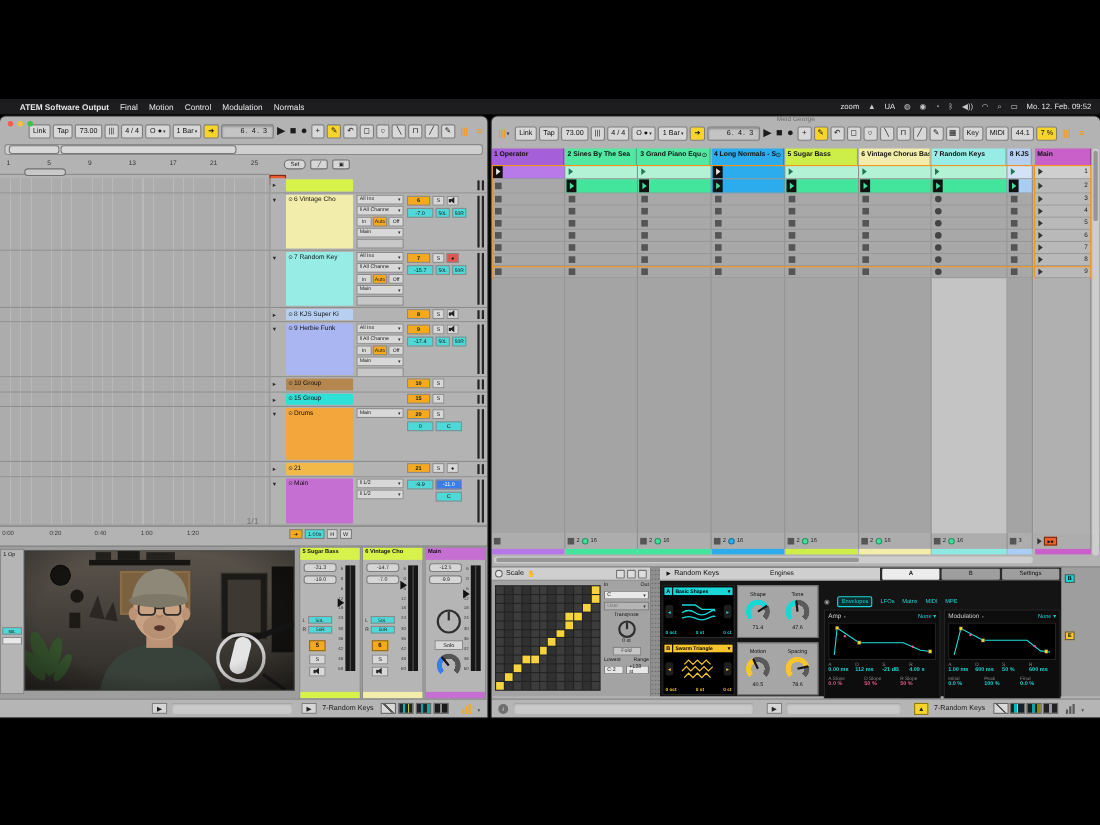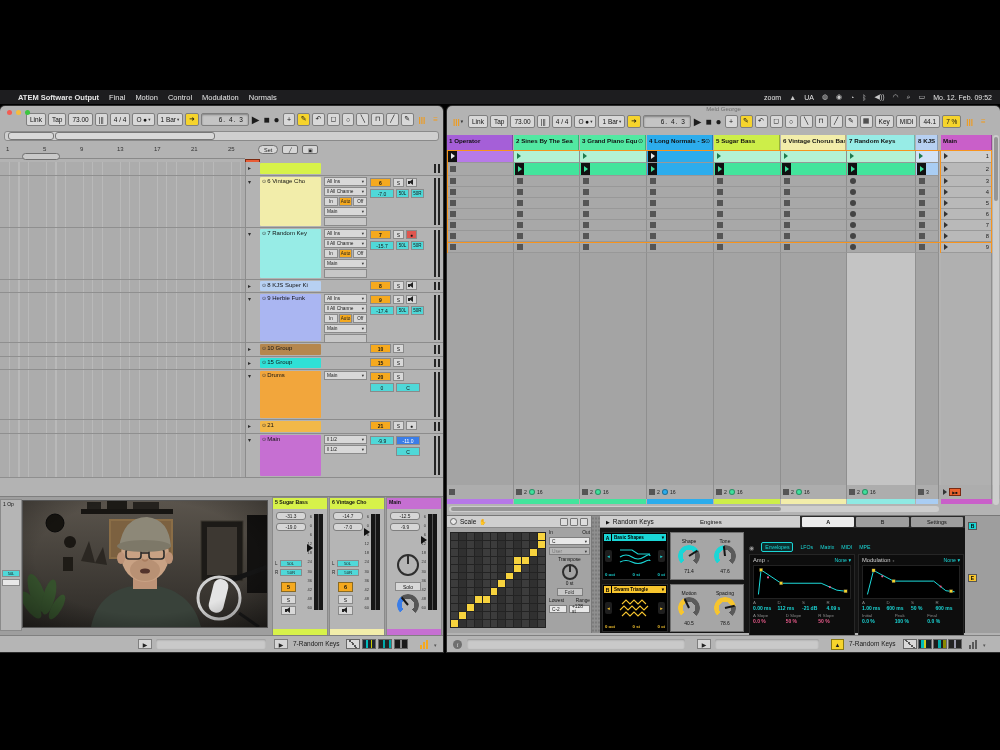"1/1" div { html: none -> <div> <span>1/1</span> <div> <div>➔</div> <div>1.00x</div> <div>H</div> <div>W</div> </div> <span>0:00</span> <span>0:20</span> <span>0:40</span> <span>1:00</span> <span>1:20</span> </div> }
